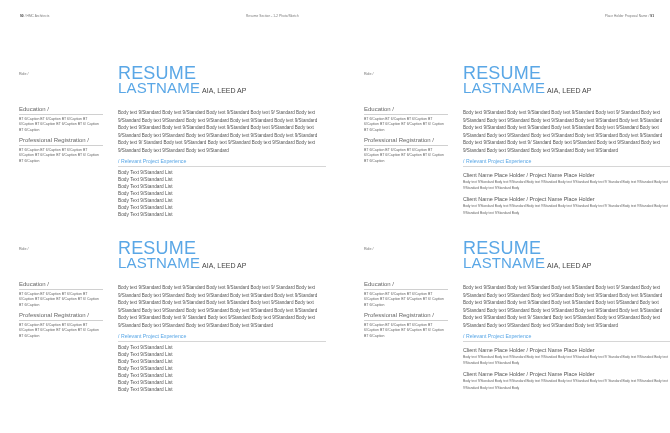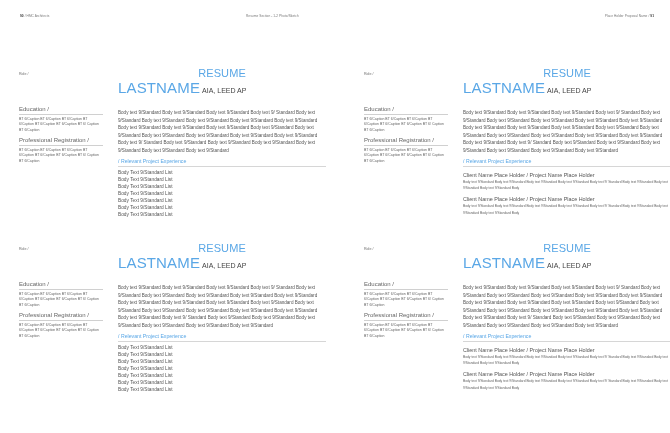"RESUME" .name1 { font-size: 11px -> 18px; text-align: center -> none }
